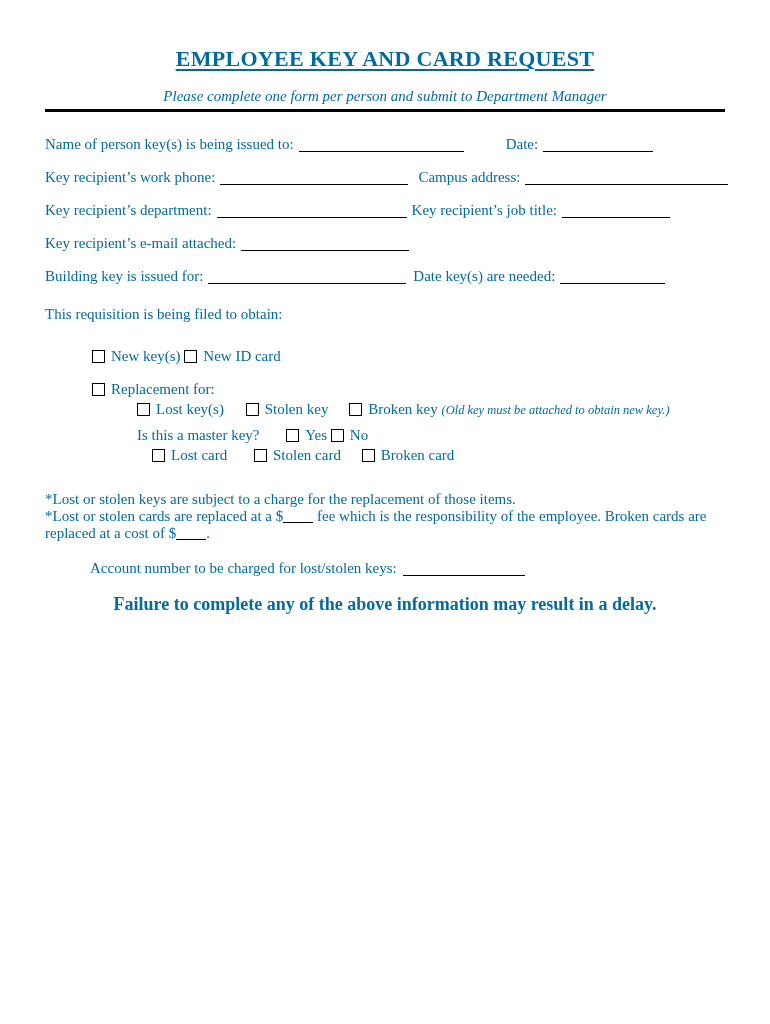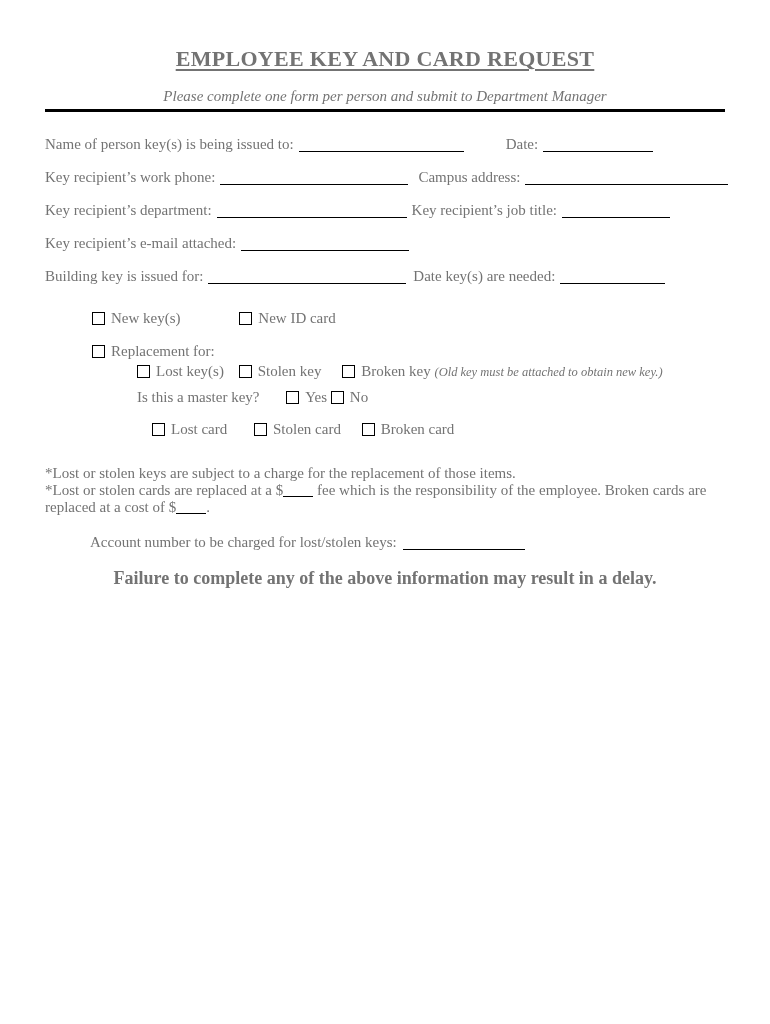"EMPLOYEE KEY AND CARD REQUEST" .page { color: #737373 -> #0369a1 }
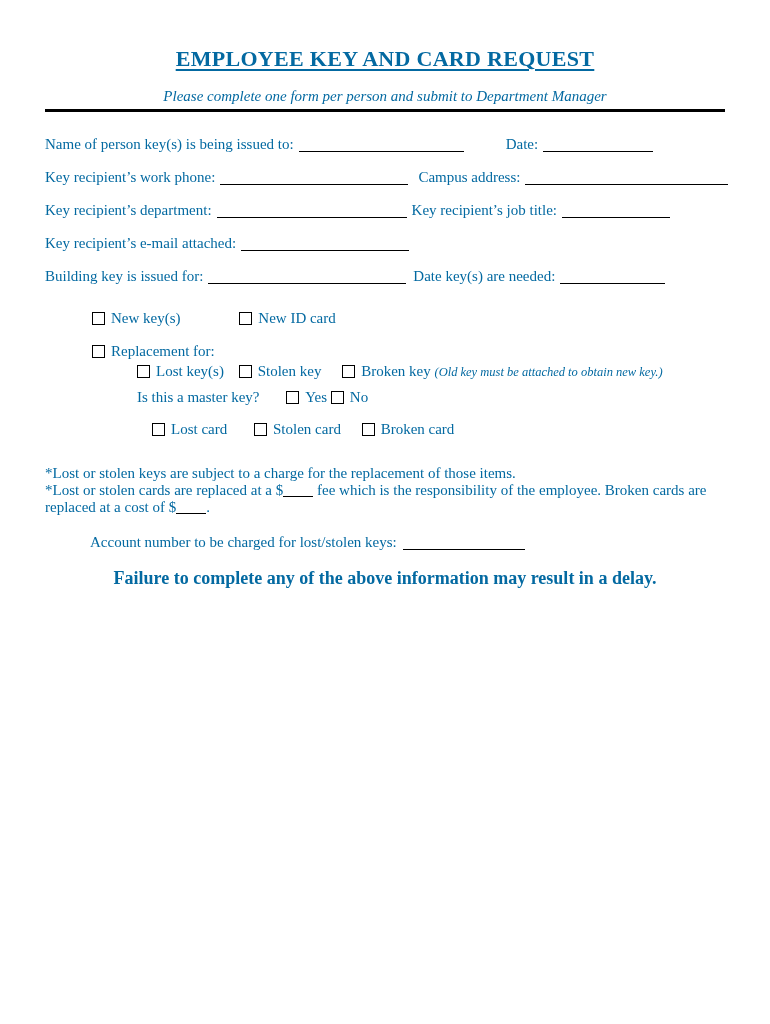"This requisition is being filed" div.section-heading { html: none -> <div>This requisition is being filed to obtain:</div> }
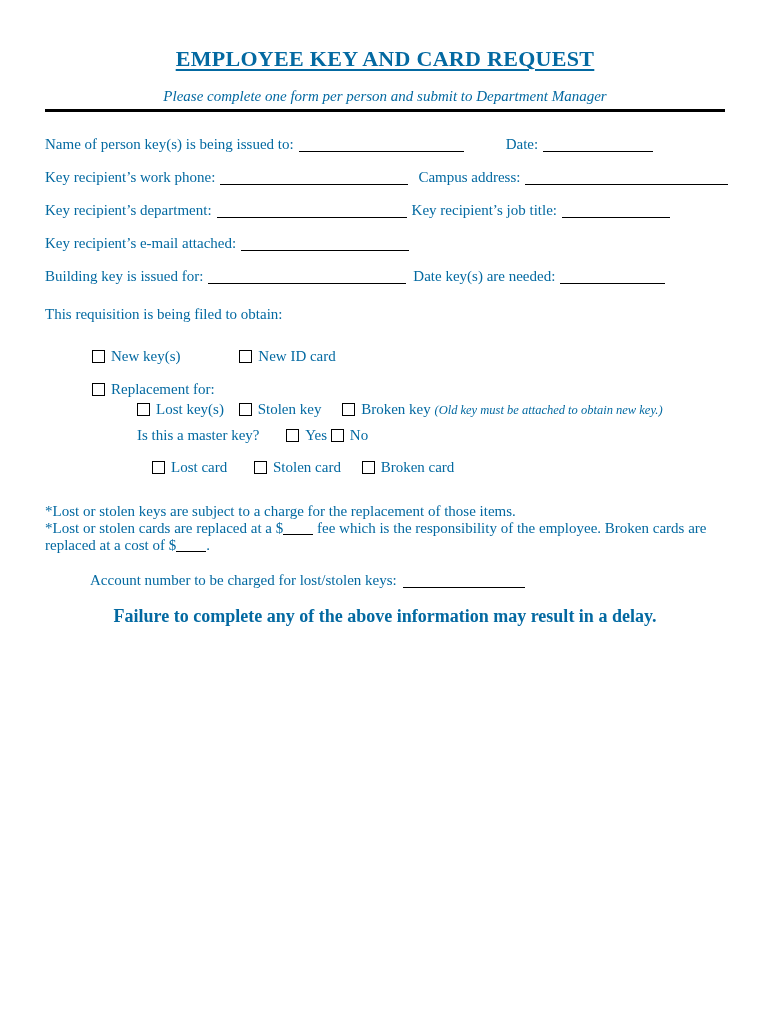"New ID card" .gap55 { margin-left: 55px -> none }
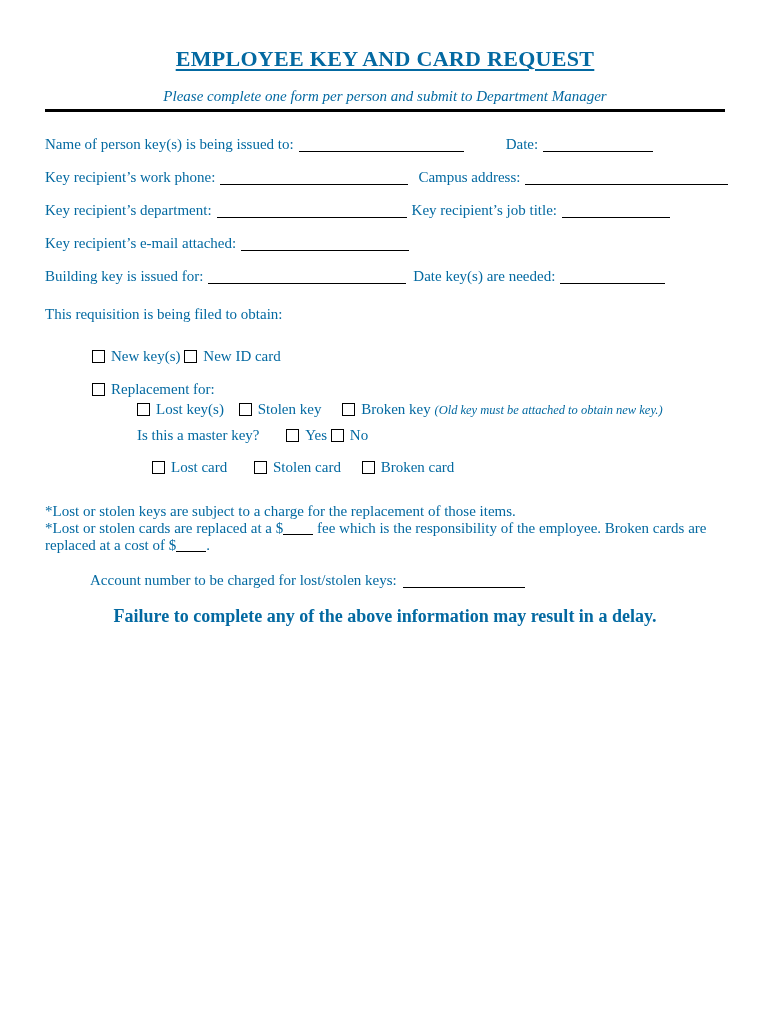"Stolen key" .gap11 { margin-left: 11px -> 18px }
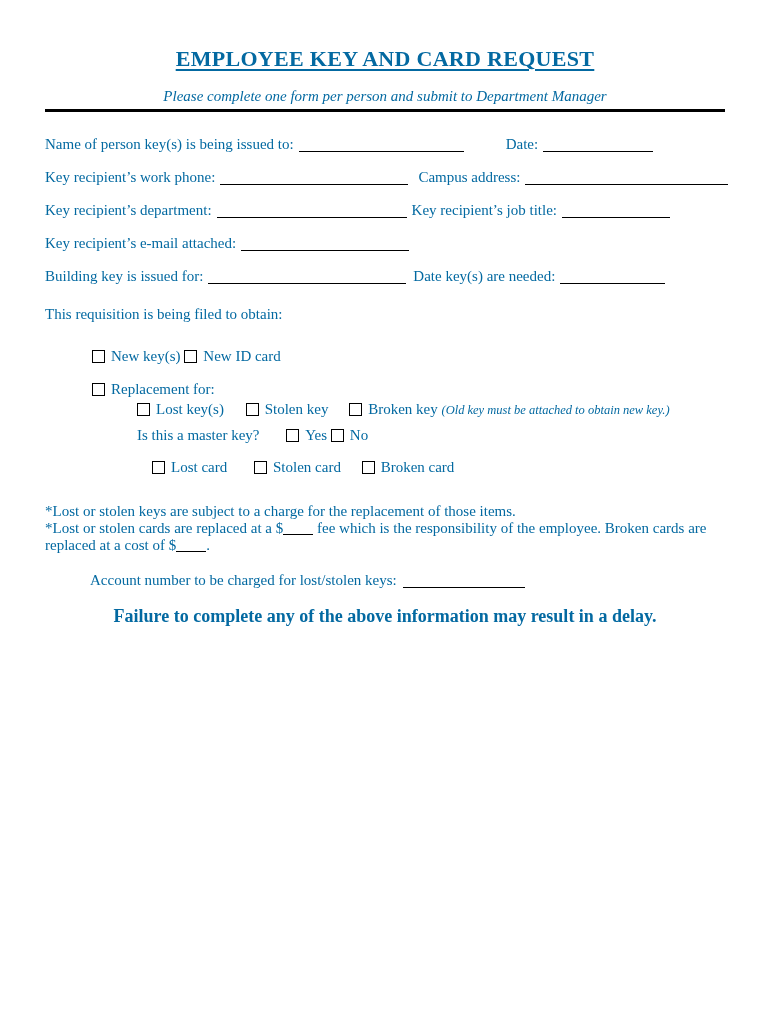"Lost card Stolen card Broken" .row-cards { margin-top: 12px -> none }
